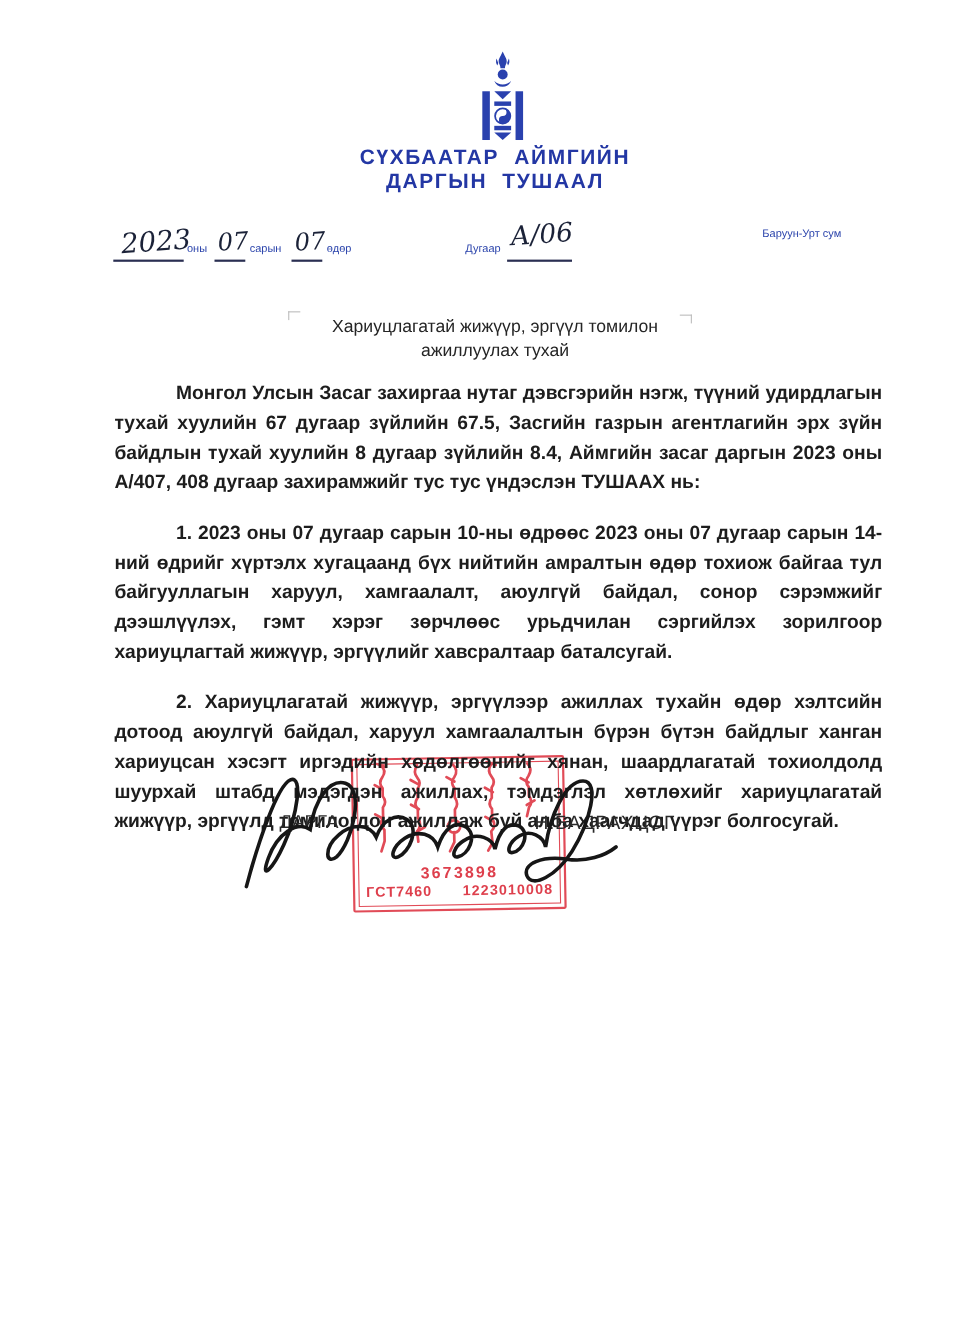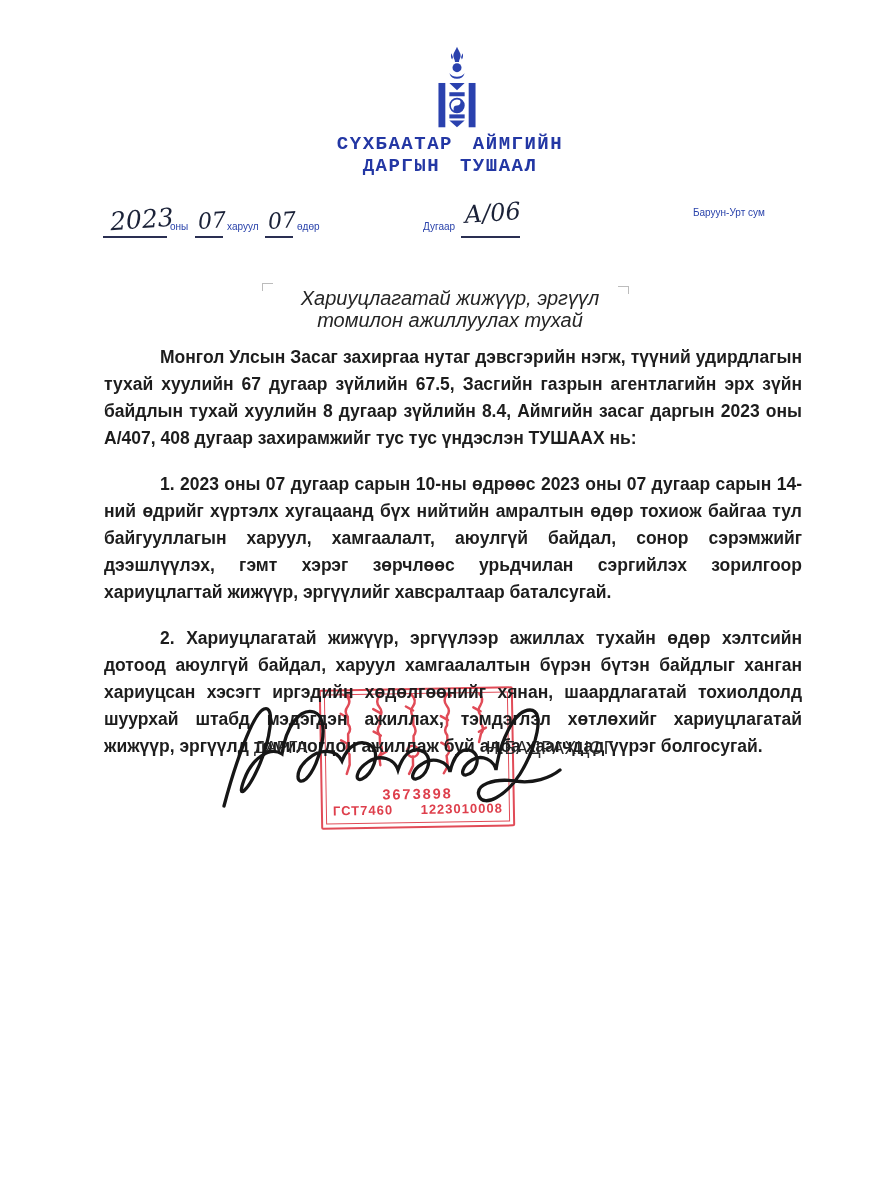"СҮХБААТАР АЙМГИЙН" .org-head { font-family: Liberation Mono, monospace -> Liberation Sans, sans-serif }
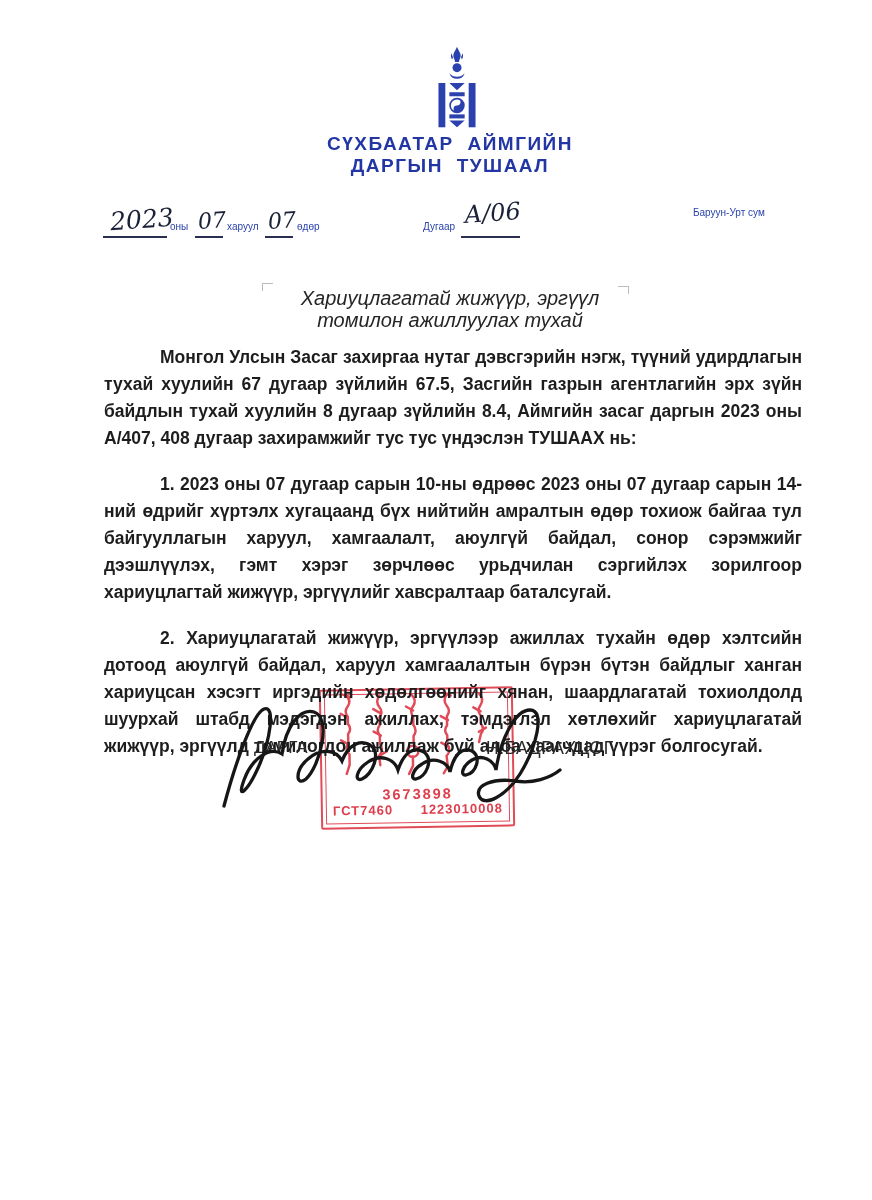"харуул" span.meta-label { text: харуул -> сарын }
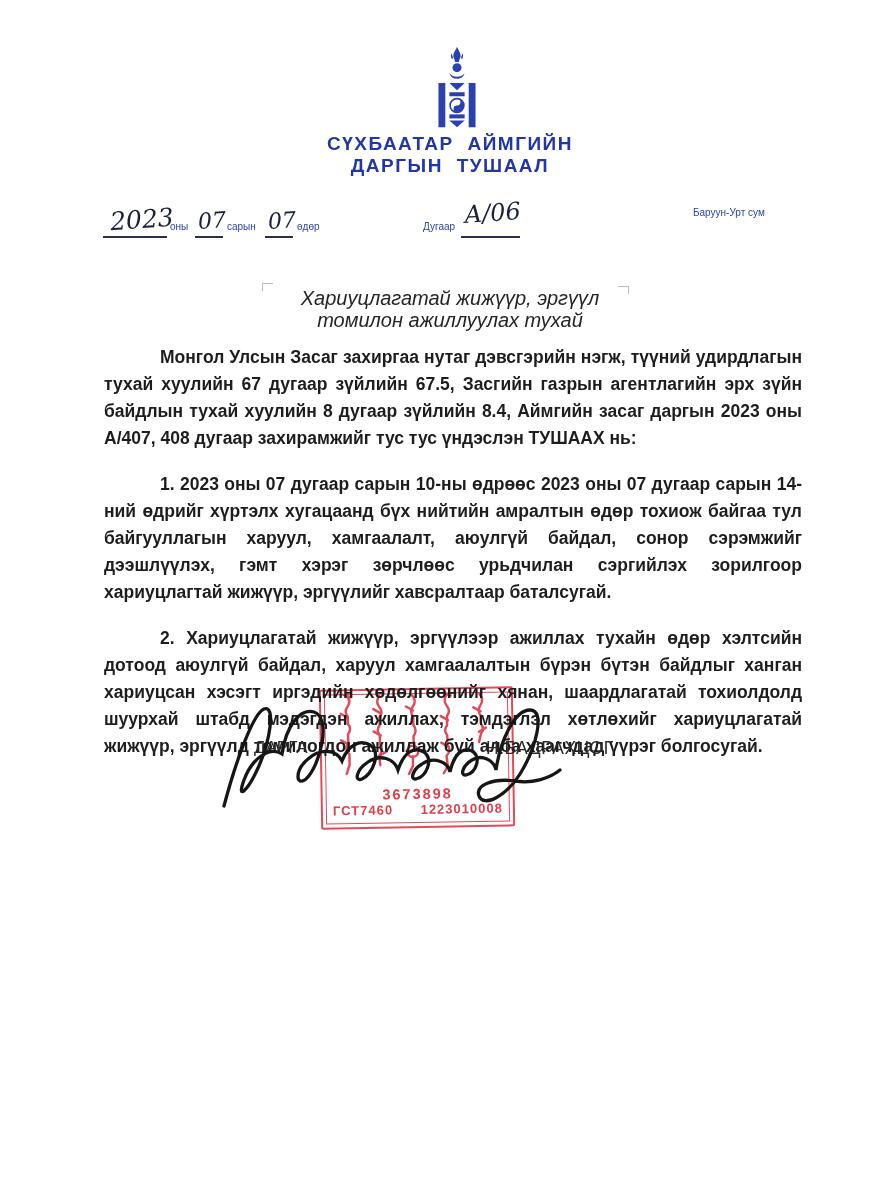"Хариуцлагатай жижүүр, эргүүл томилон" .subject { font-size: 20px -> 16px; font-style: italic -> none }
